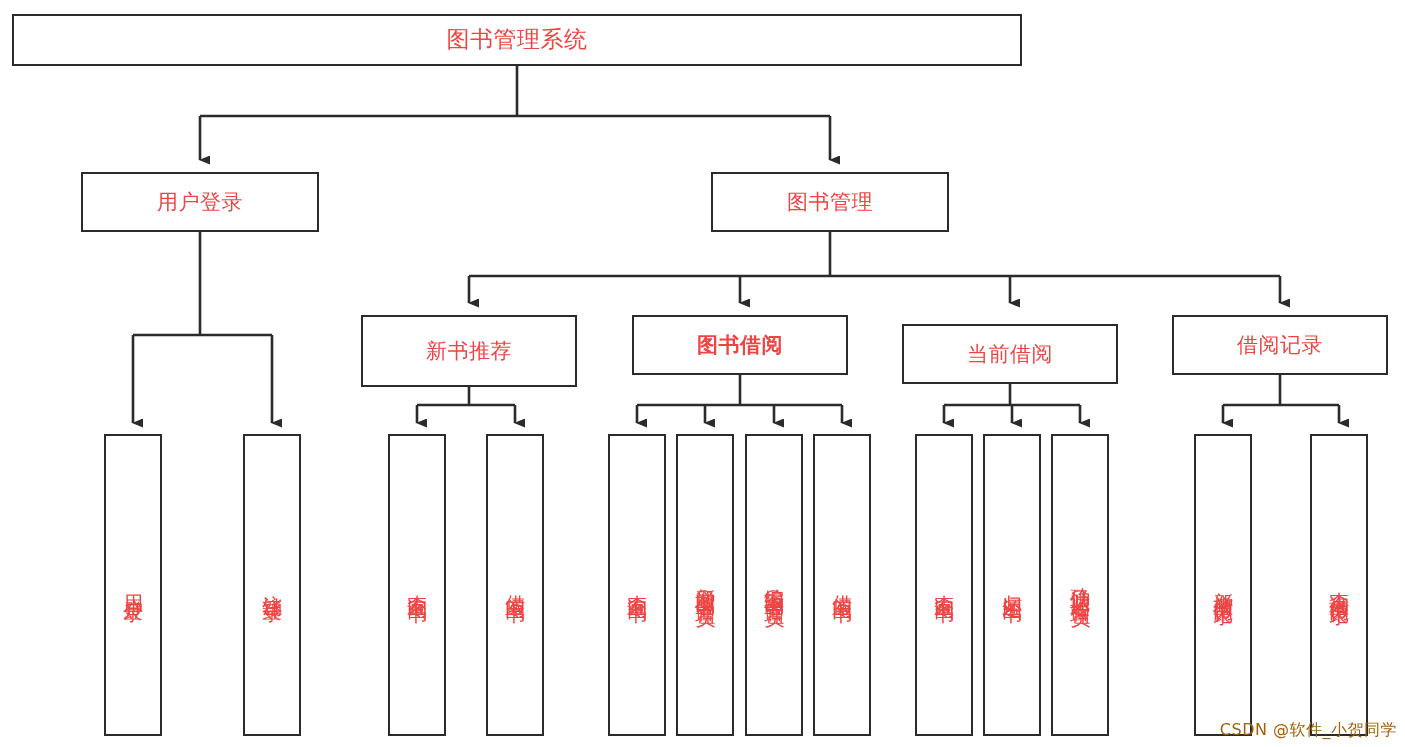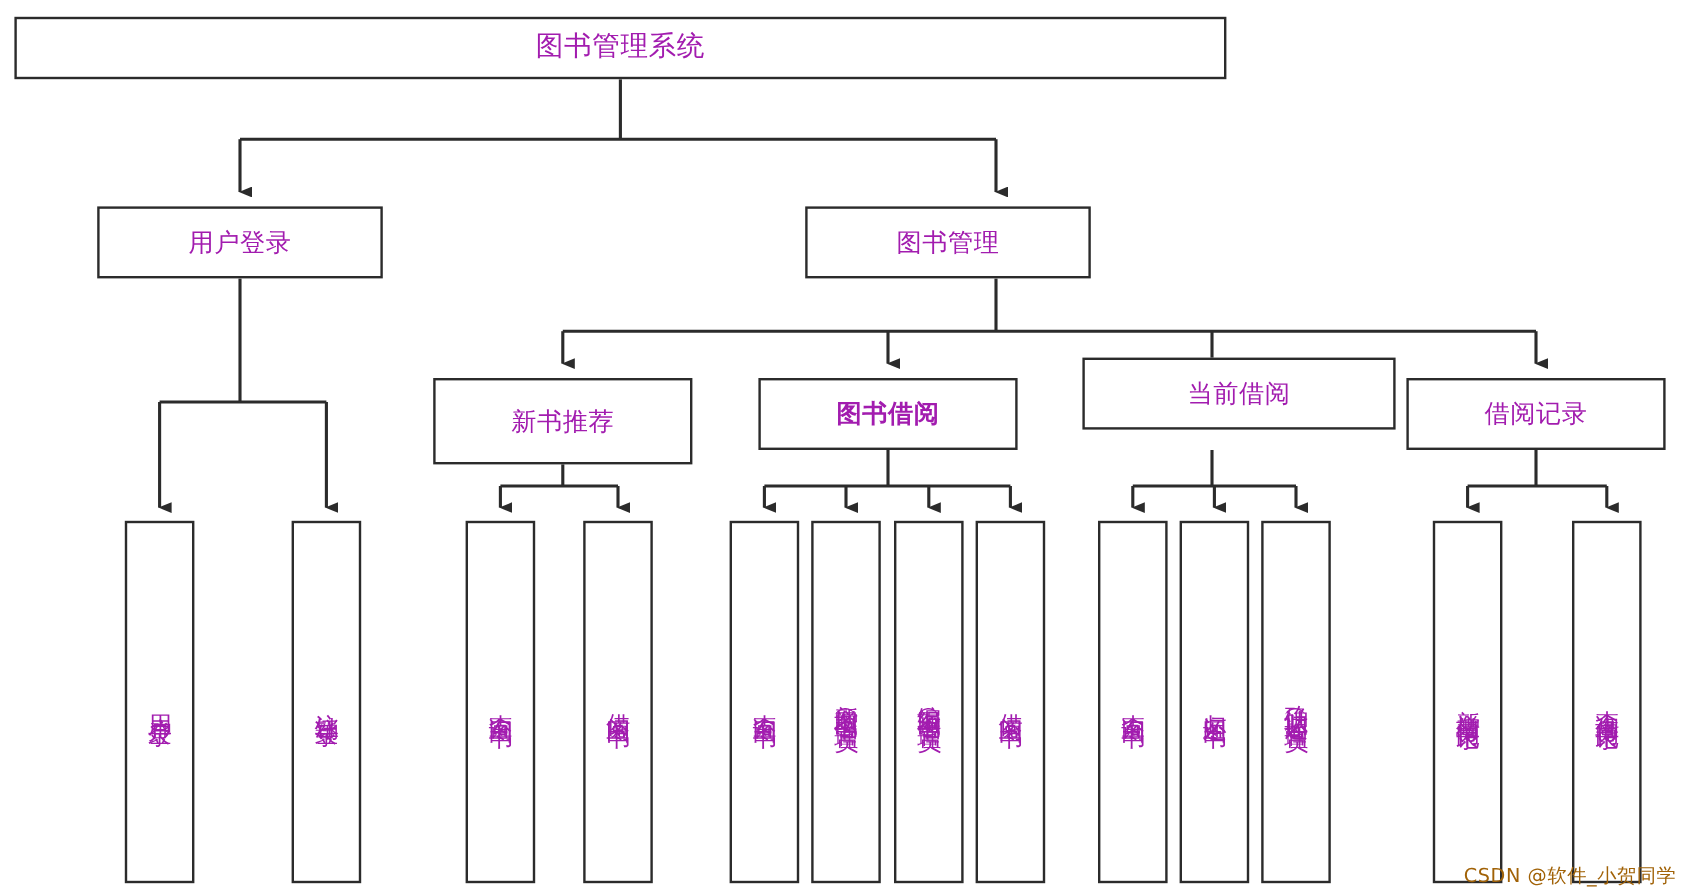"图书管理系统" .node-label { color: #a21caf -> #ef4444 }
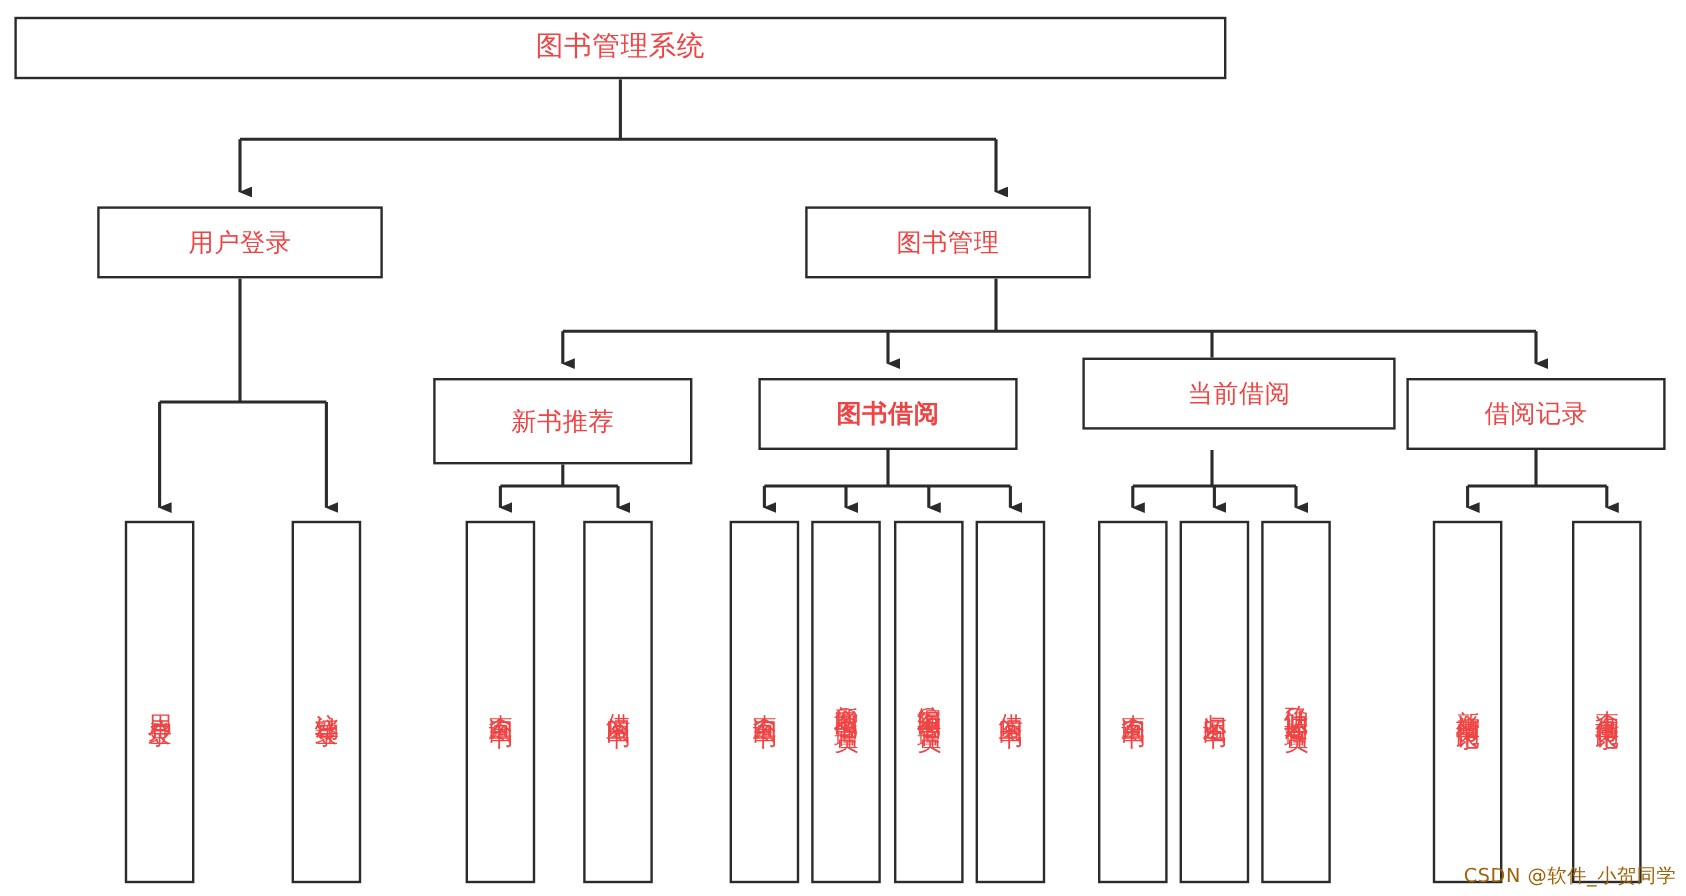"图书管理" div.node-box { left: 671px -> 711px }
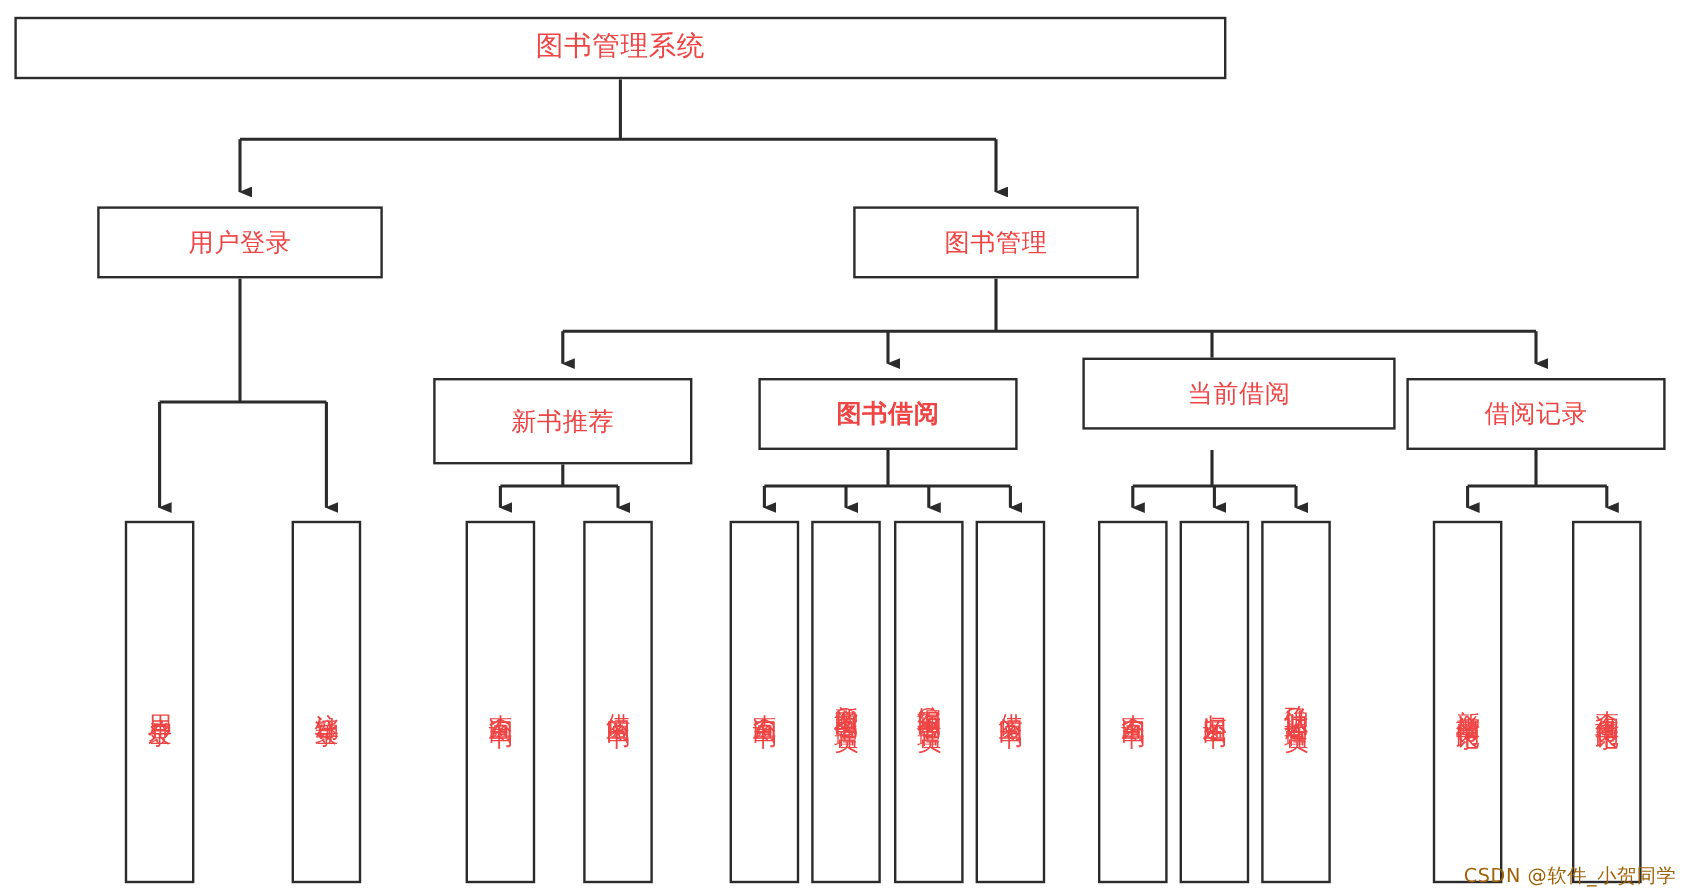"当前借阅" div.node-box { top: 298px -> 324px; width: 261px -> 216px }
